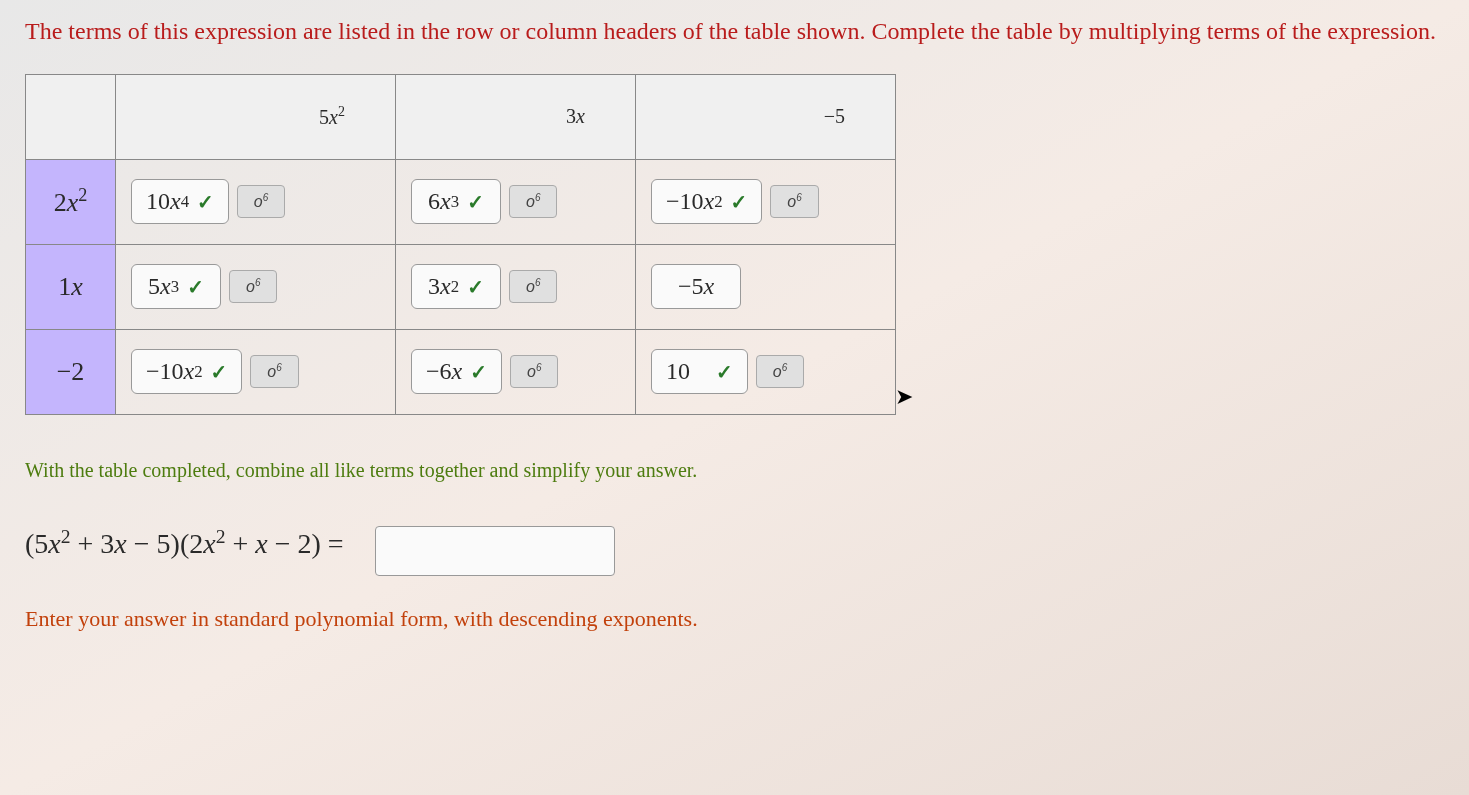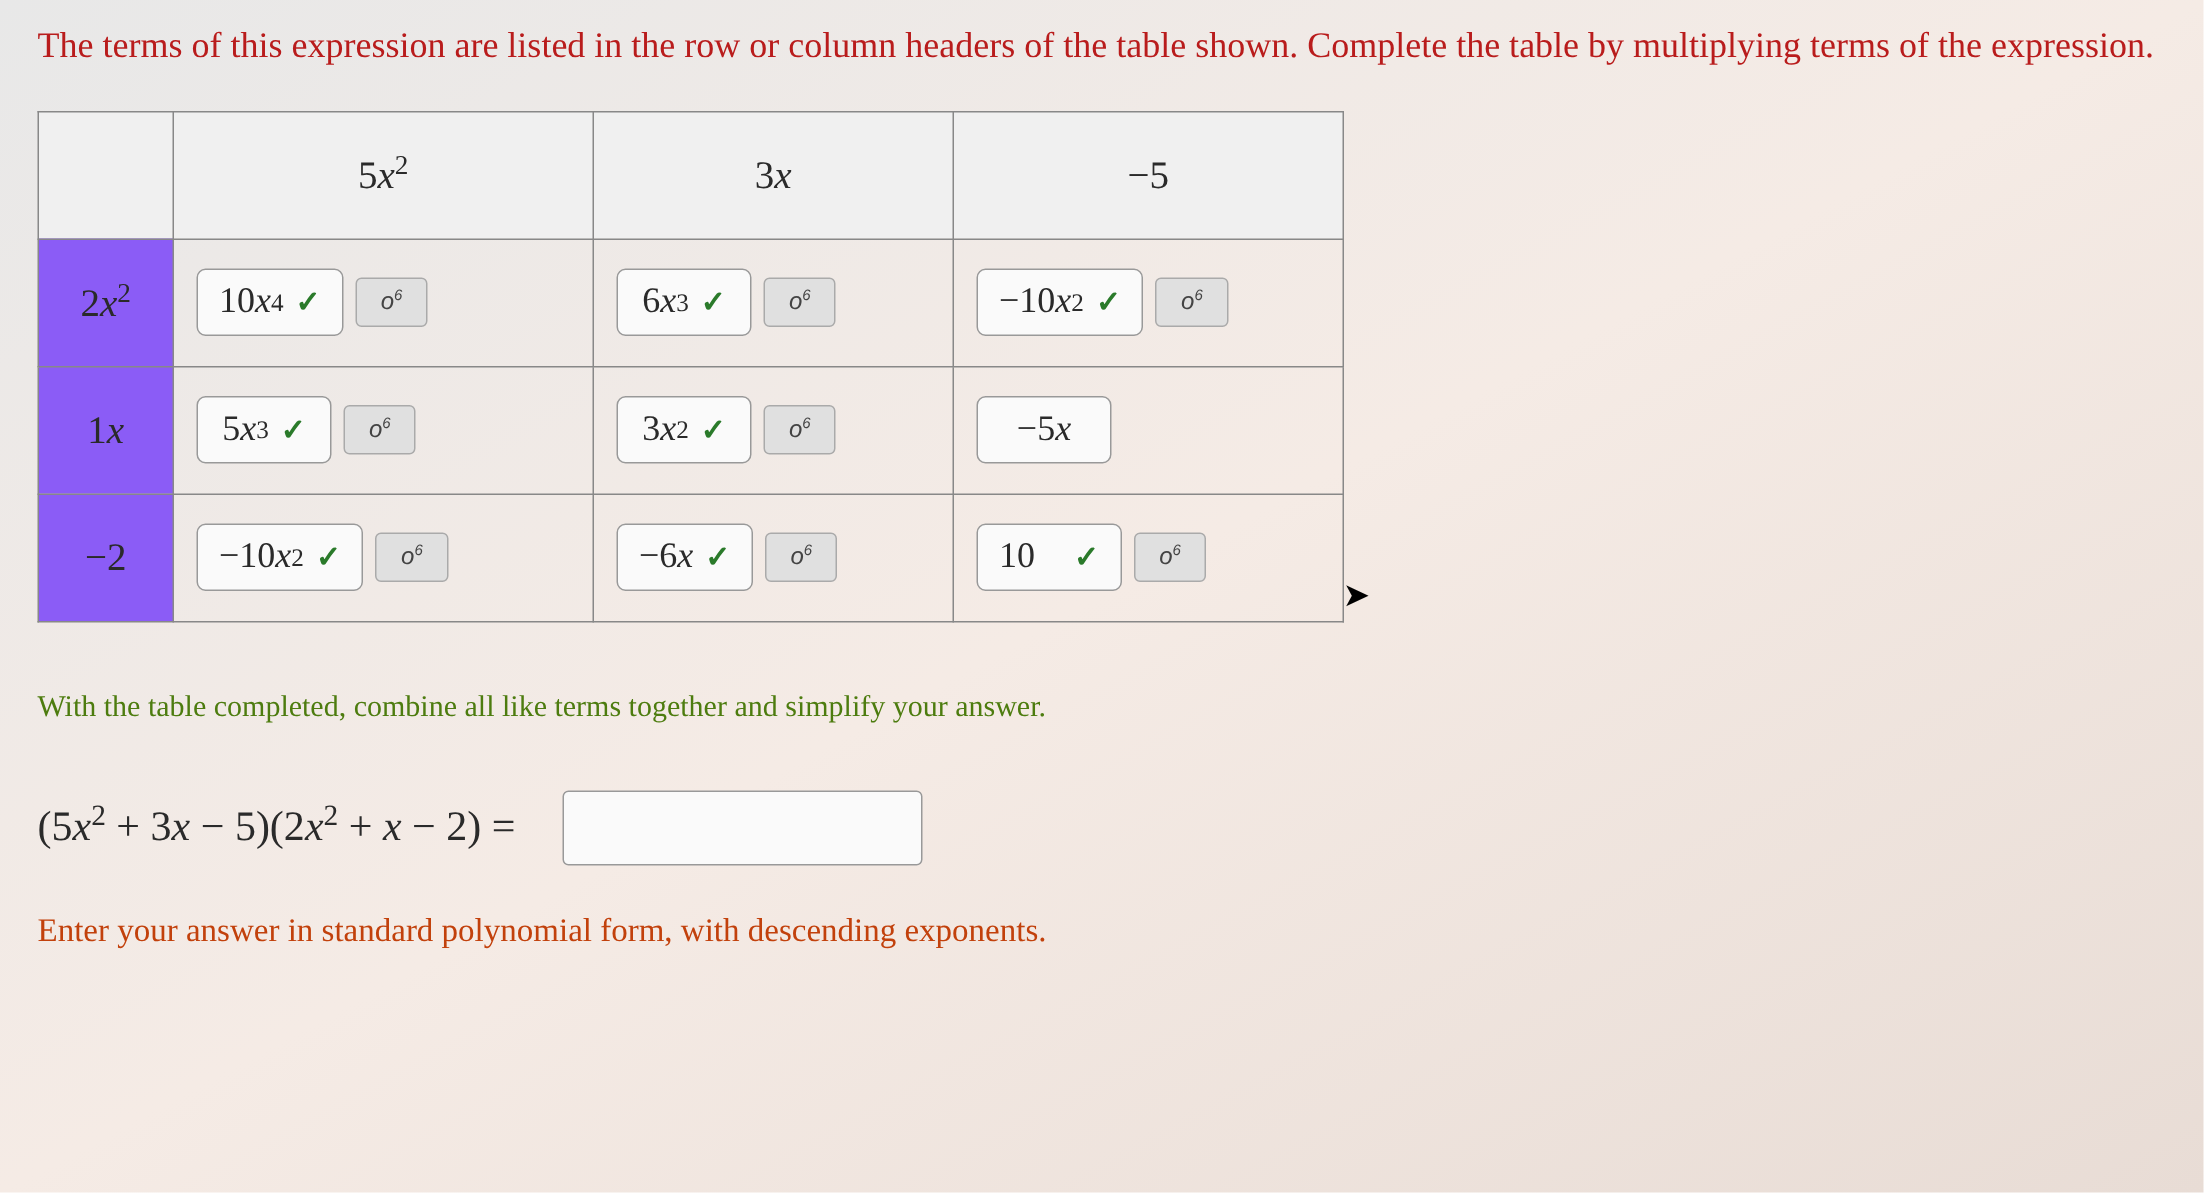"5x2" .mult-table .header-cell { font-size: 26px -> 20px; text-align: center -> right }
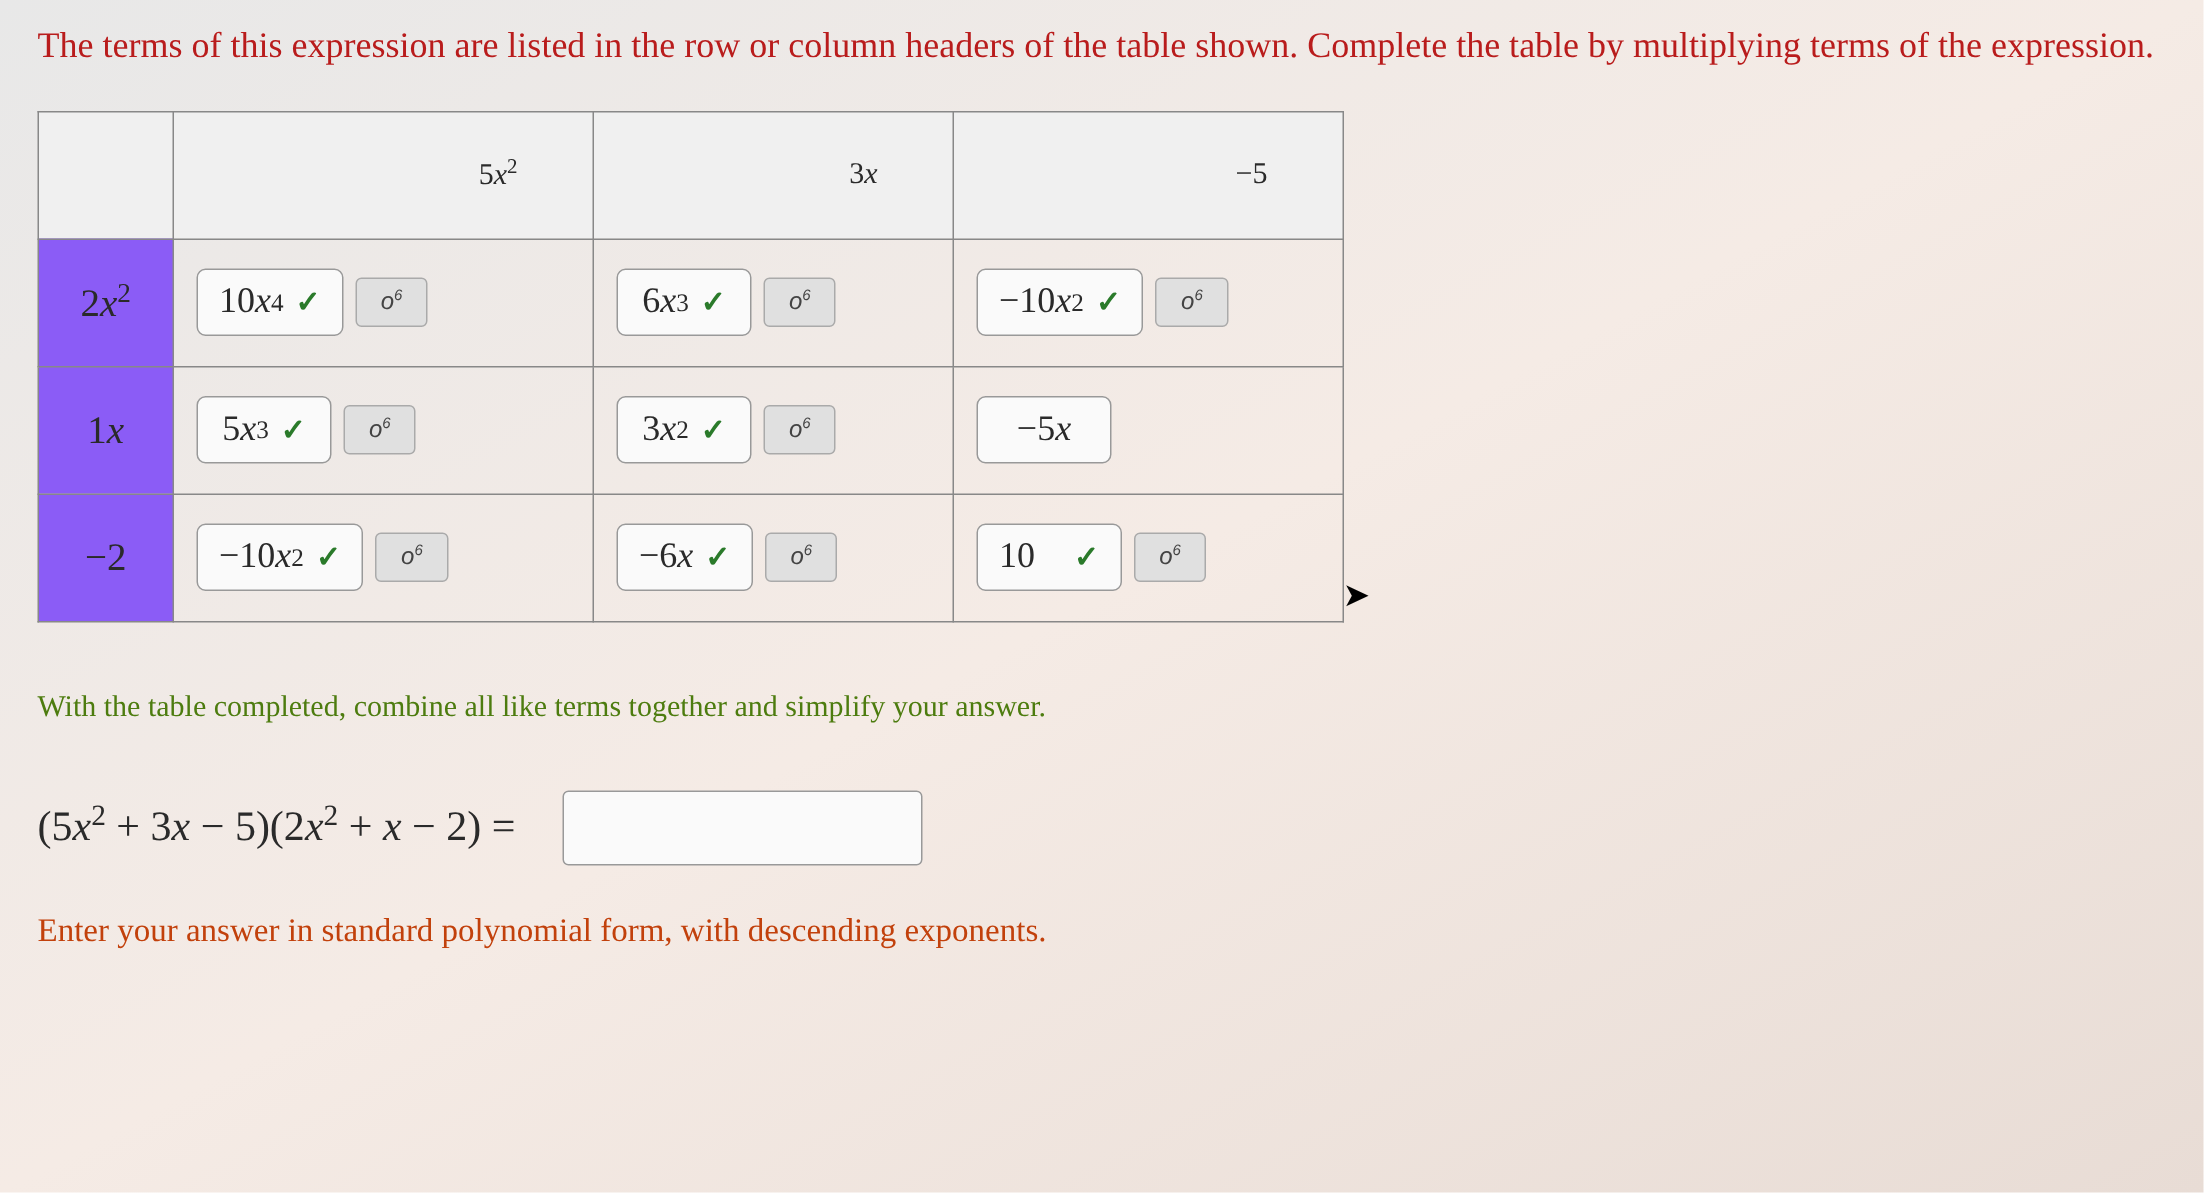"2x2" .mult-table .row-header { background: #8b5cf6 -> #c4b5fd }
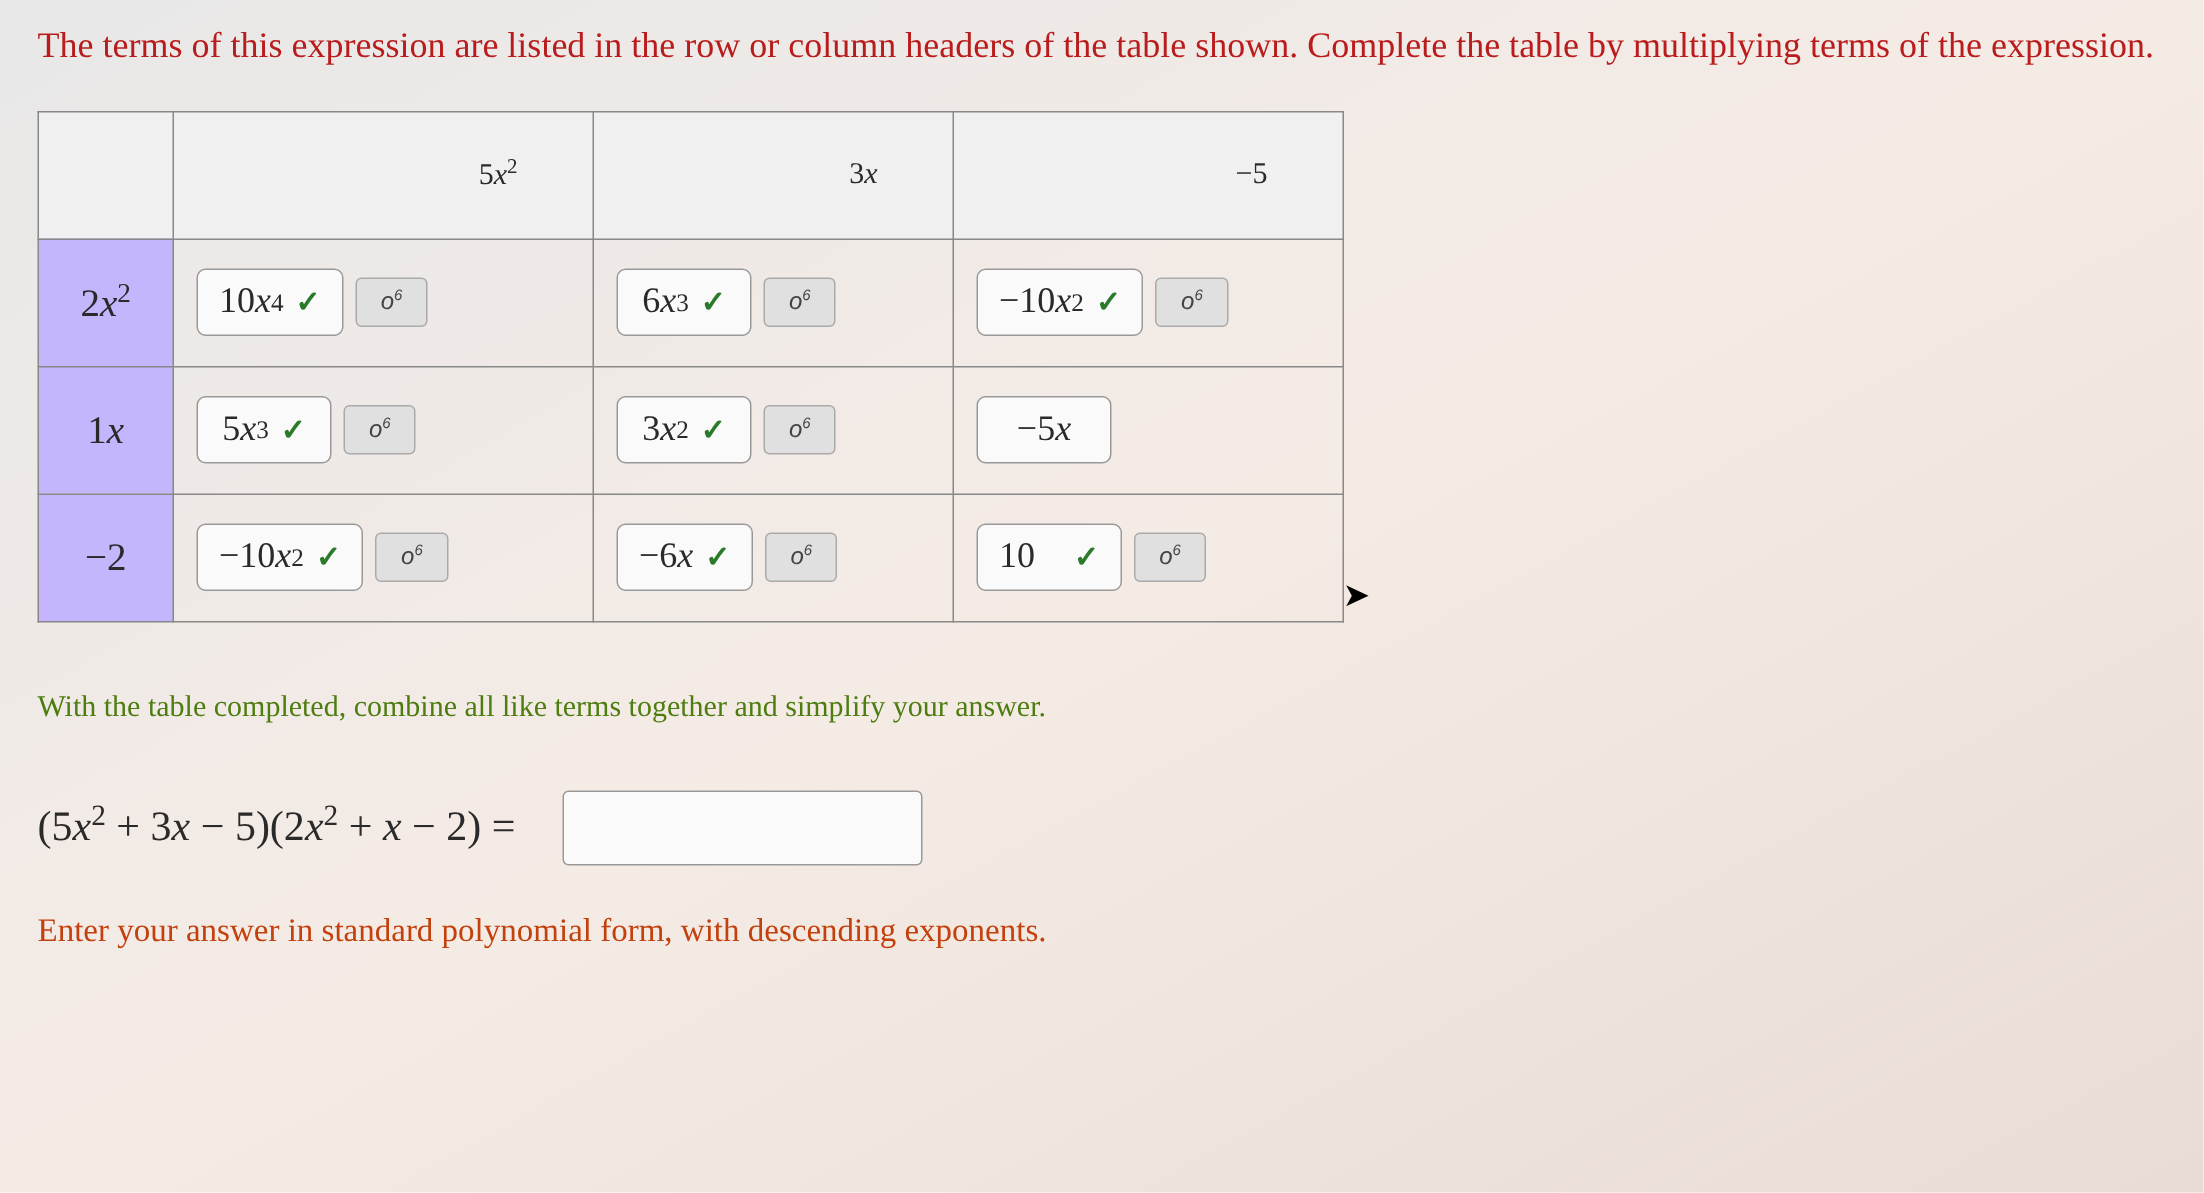"(5x2 + 3x − 5)(2x2" .equation-row { align-items: center -> none }
